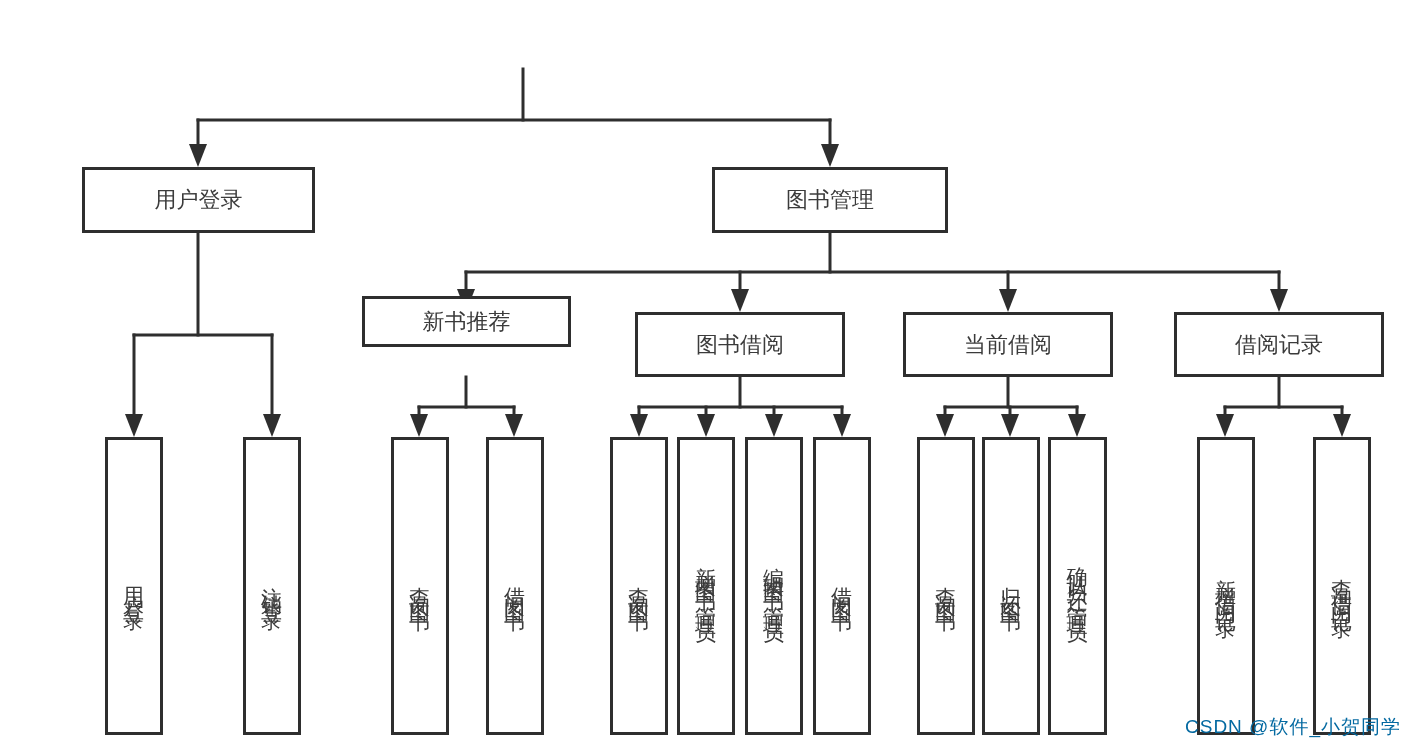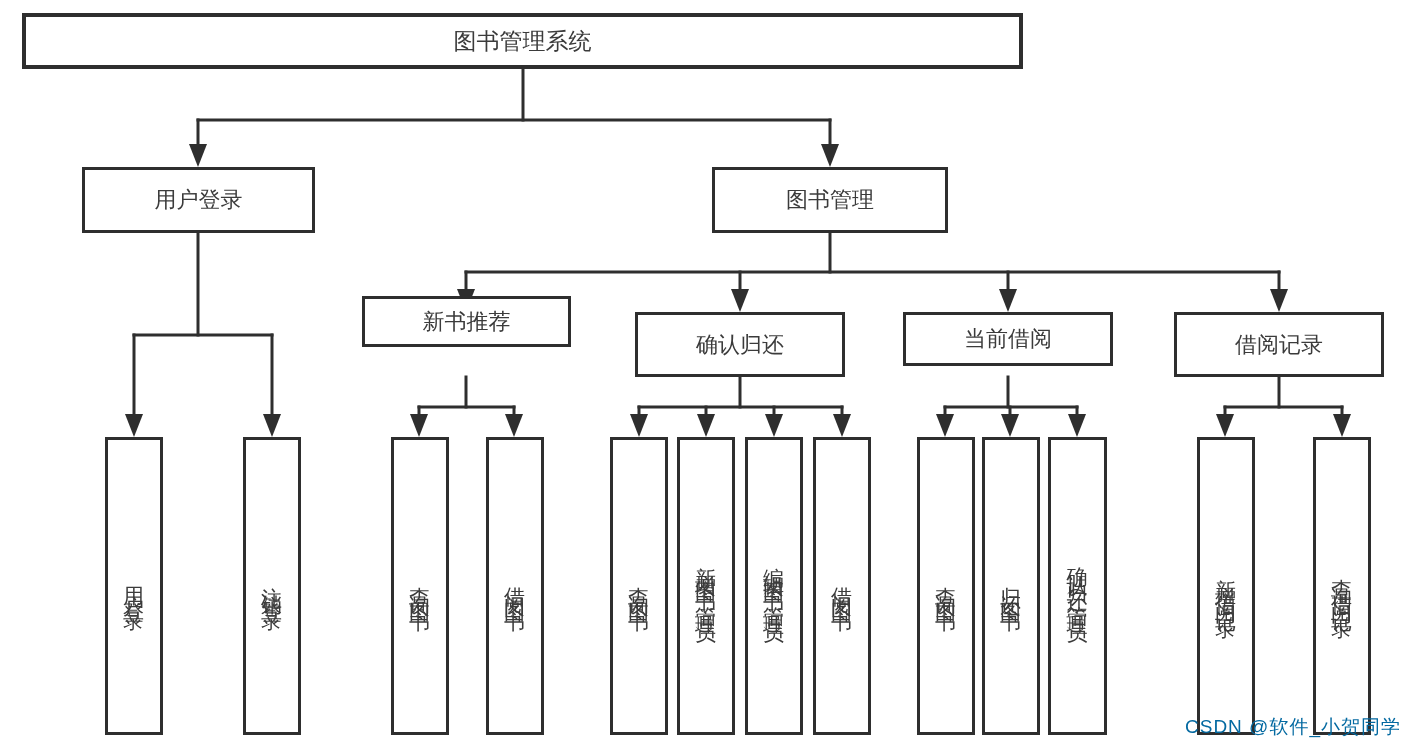"图书管理系统" div.node { html: <div> <span>图书管理系统</span> </div> -> none }
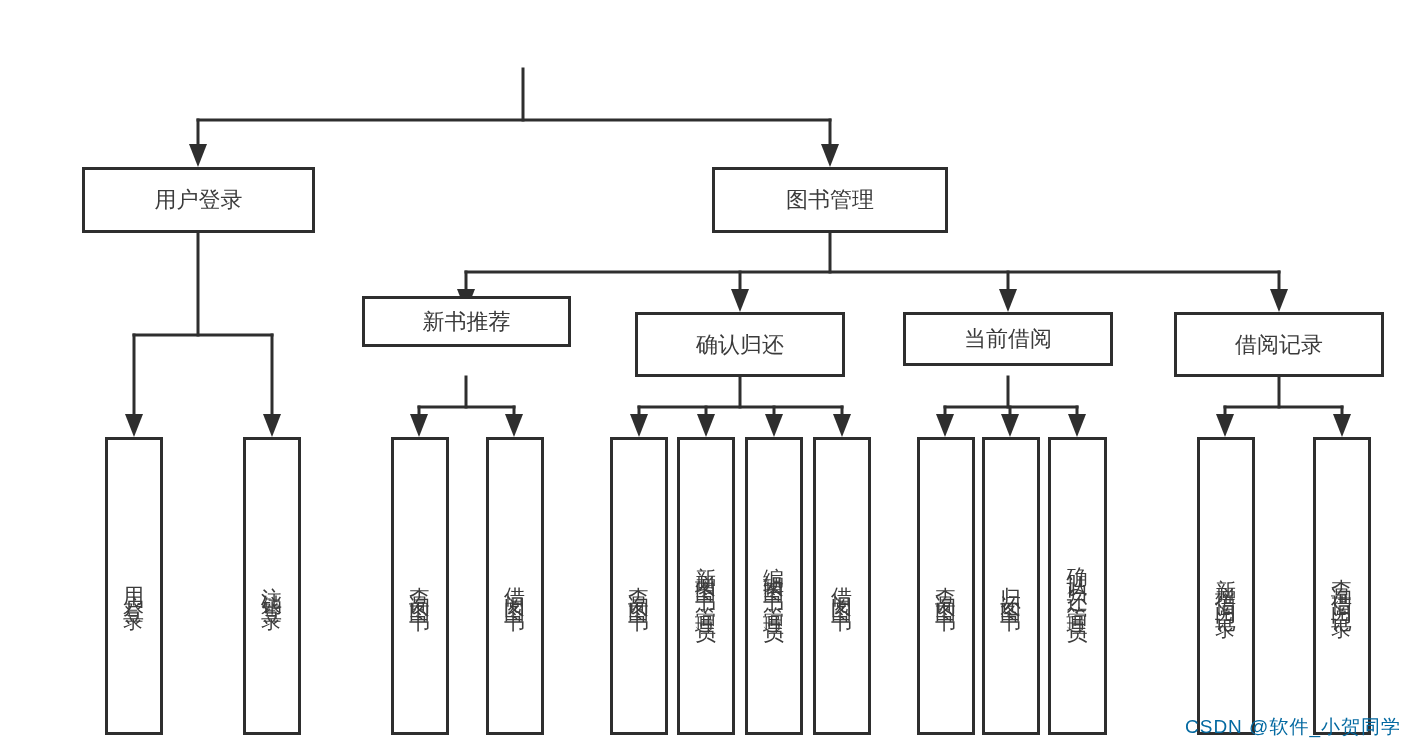"确认归还" span { text: 确认归还 -> 图书借阅 }
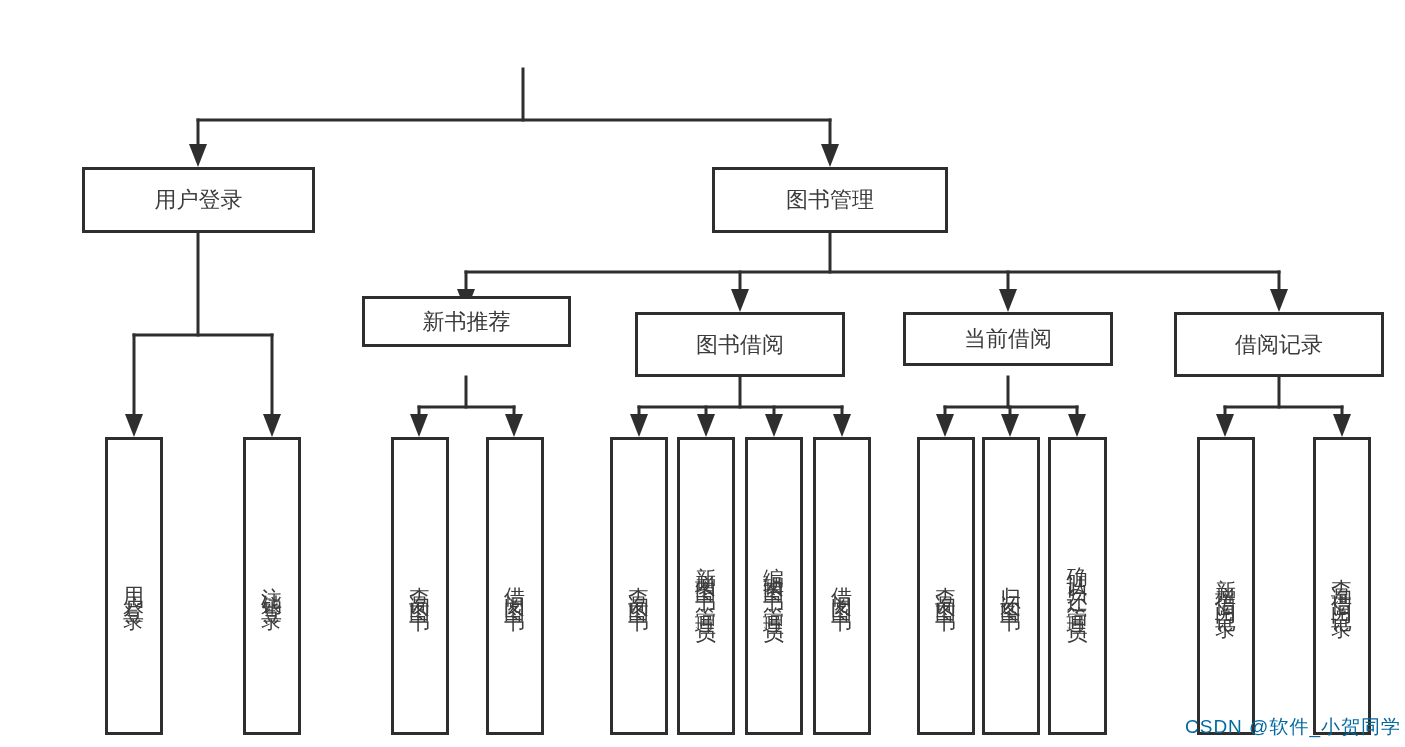"当前借阅" div.node { height: 54px -> 65px }
